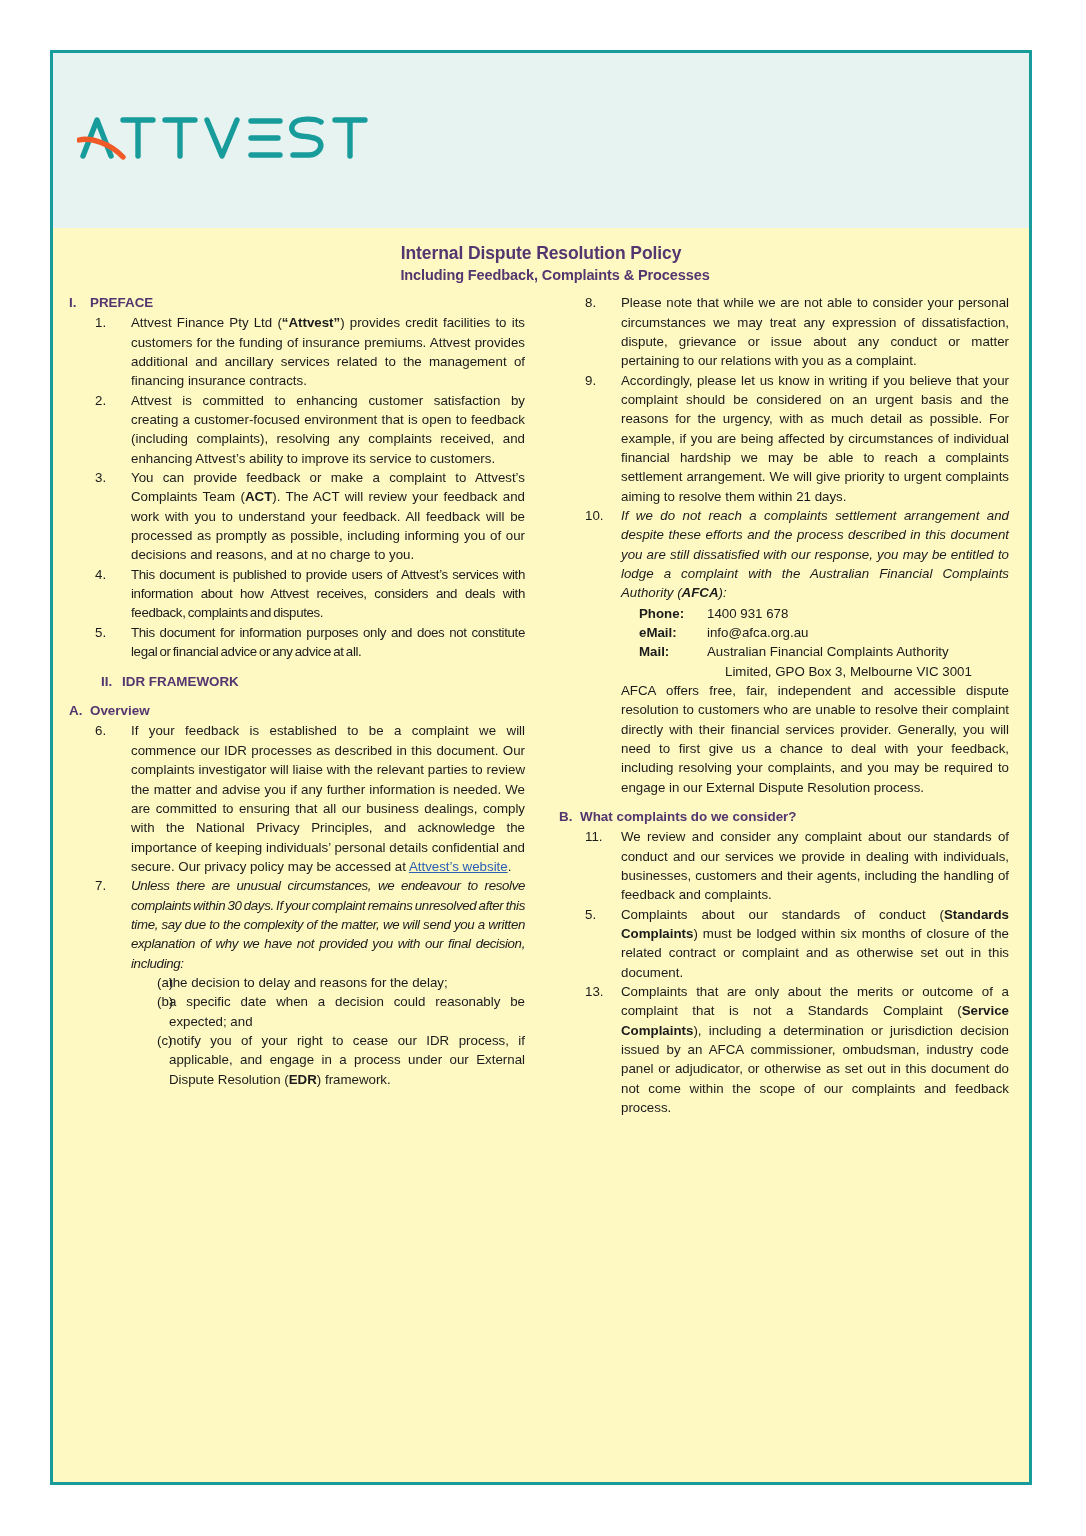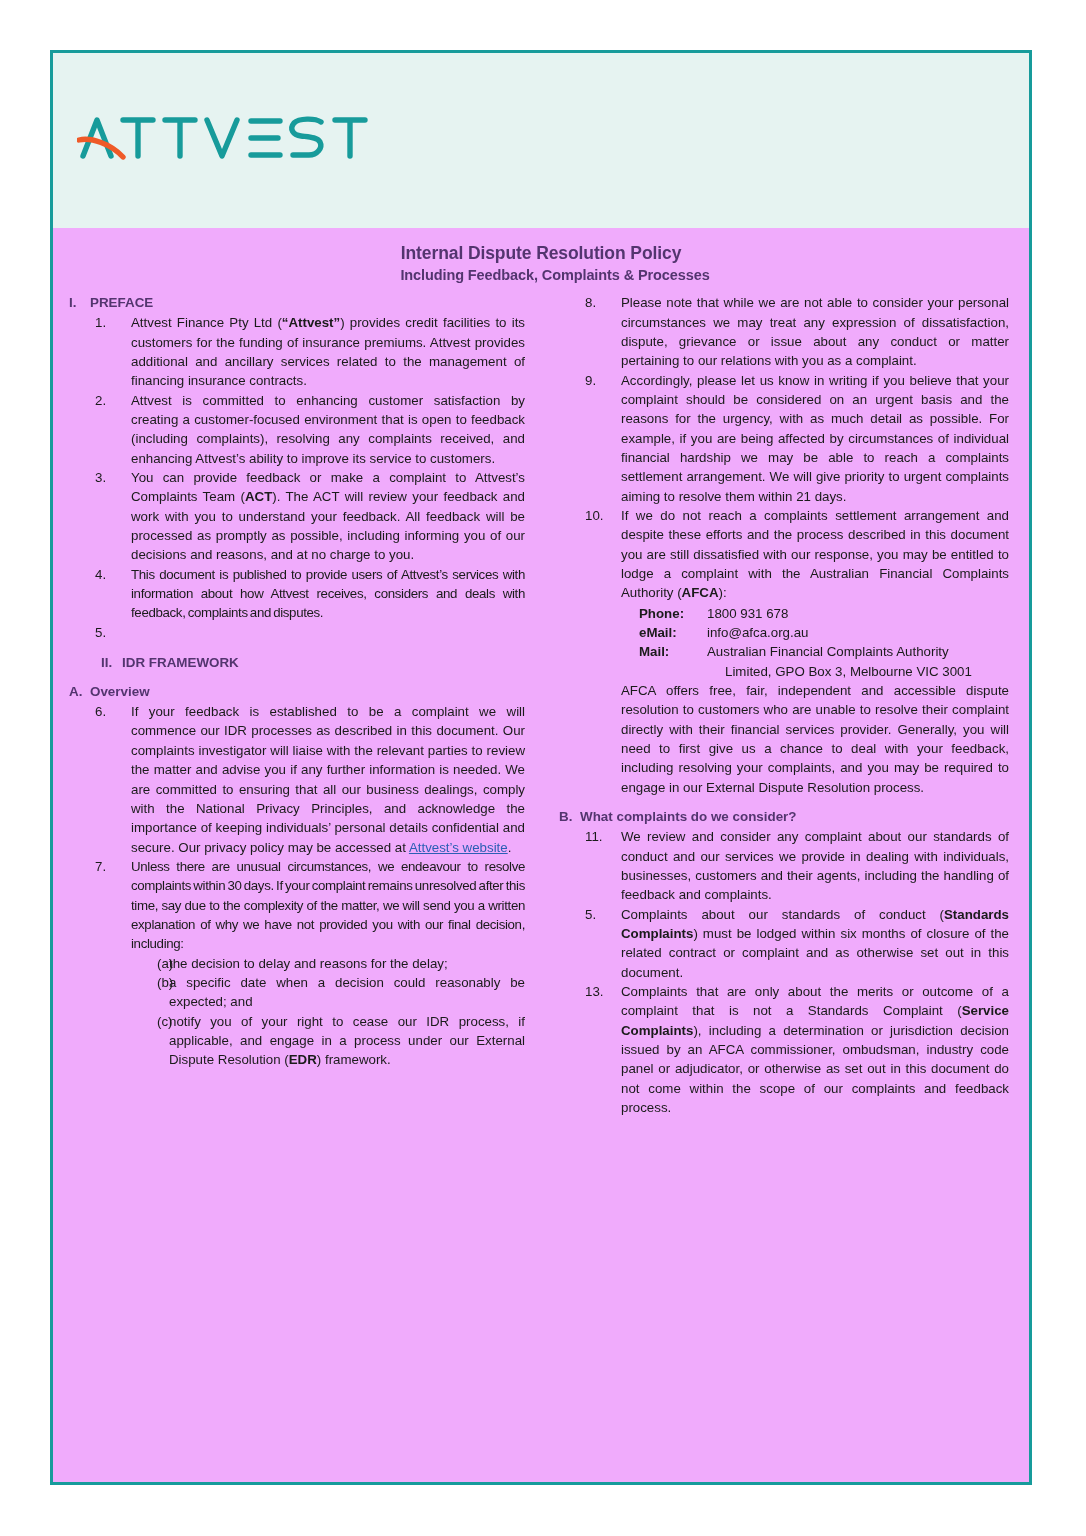"Internal Dispute Resolution Policy" .page { background: #f0abfc -> #fef9c3 }
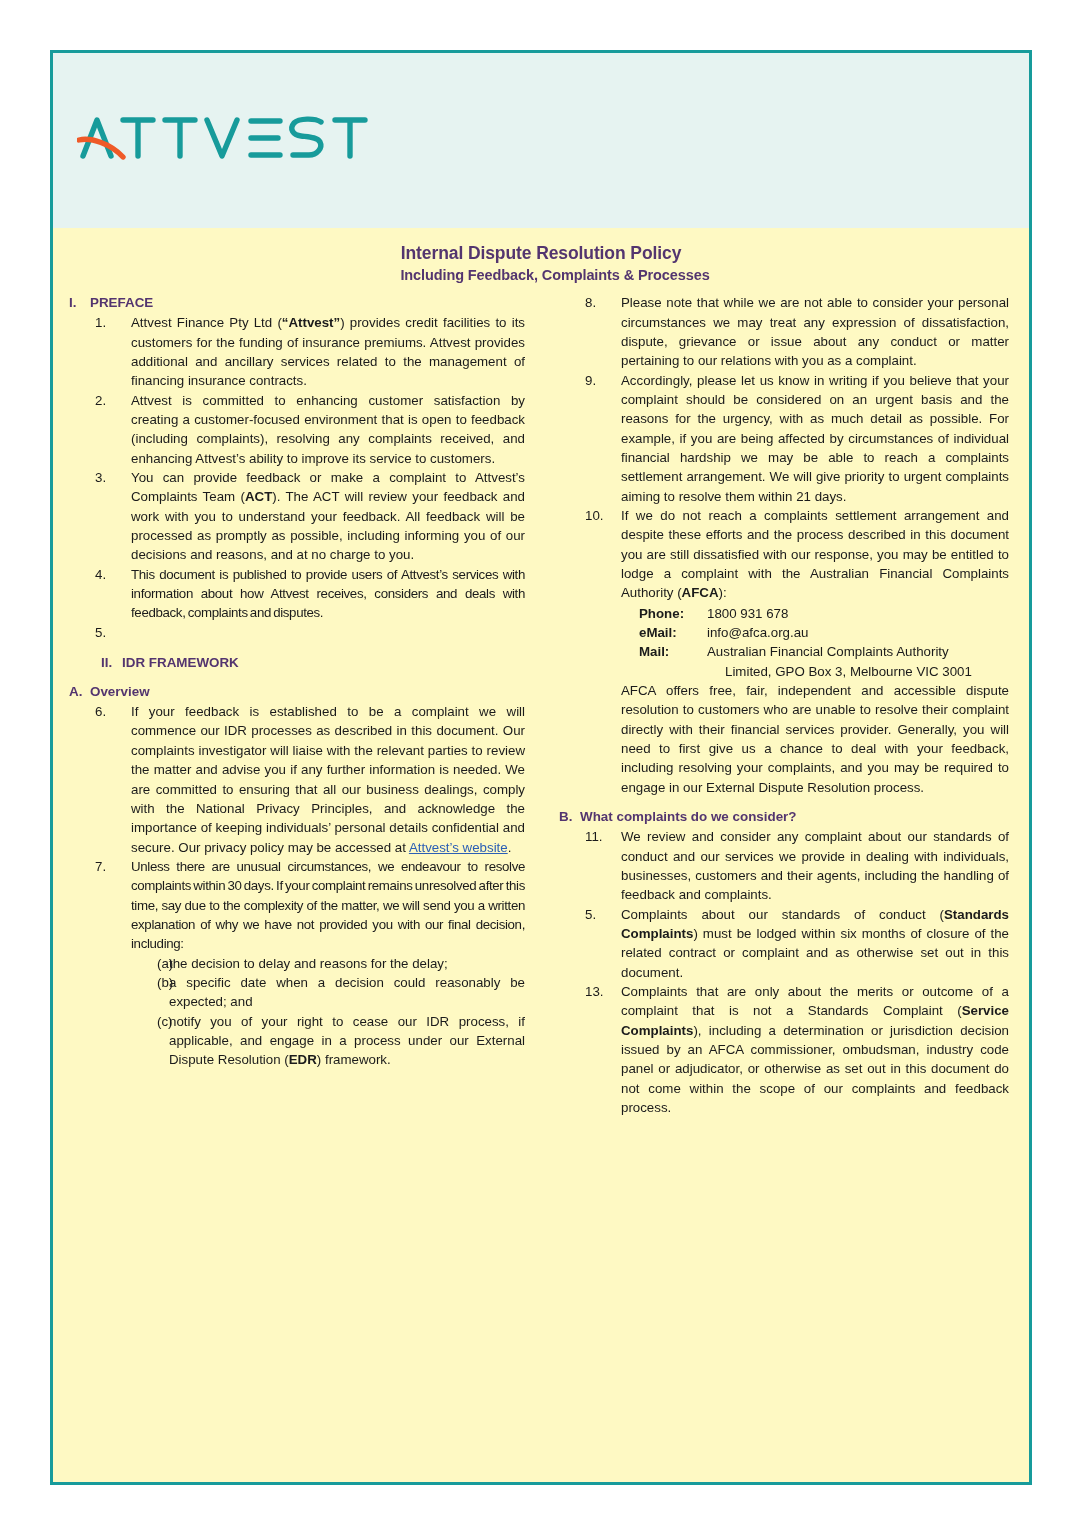"If we do not reach" .item .body p { font-style: none -> italic }
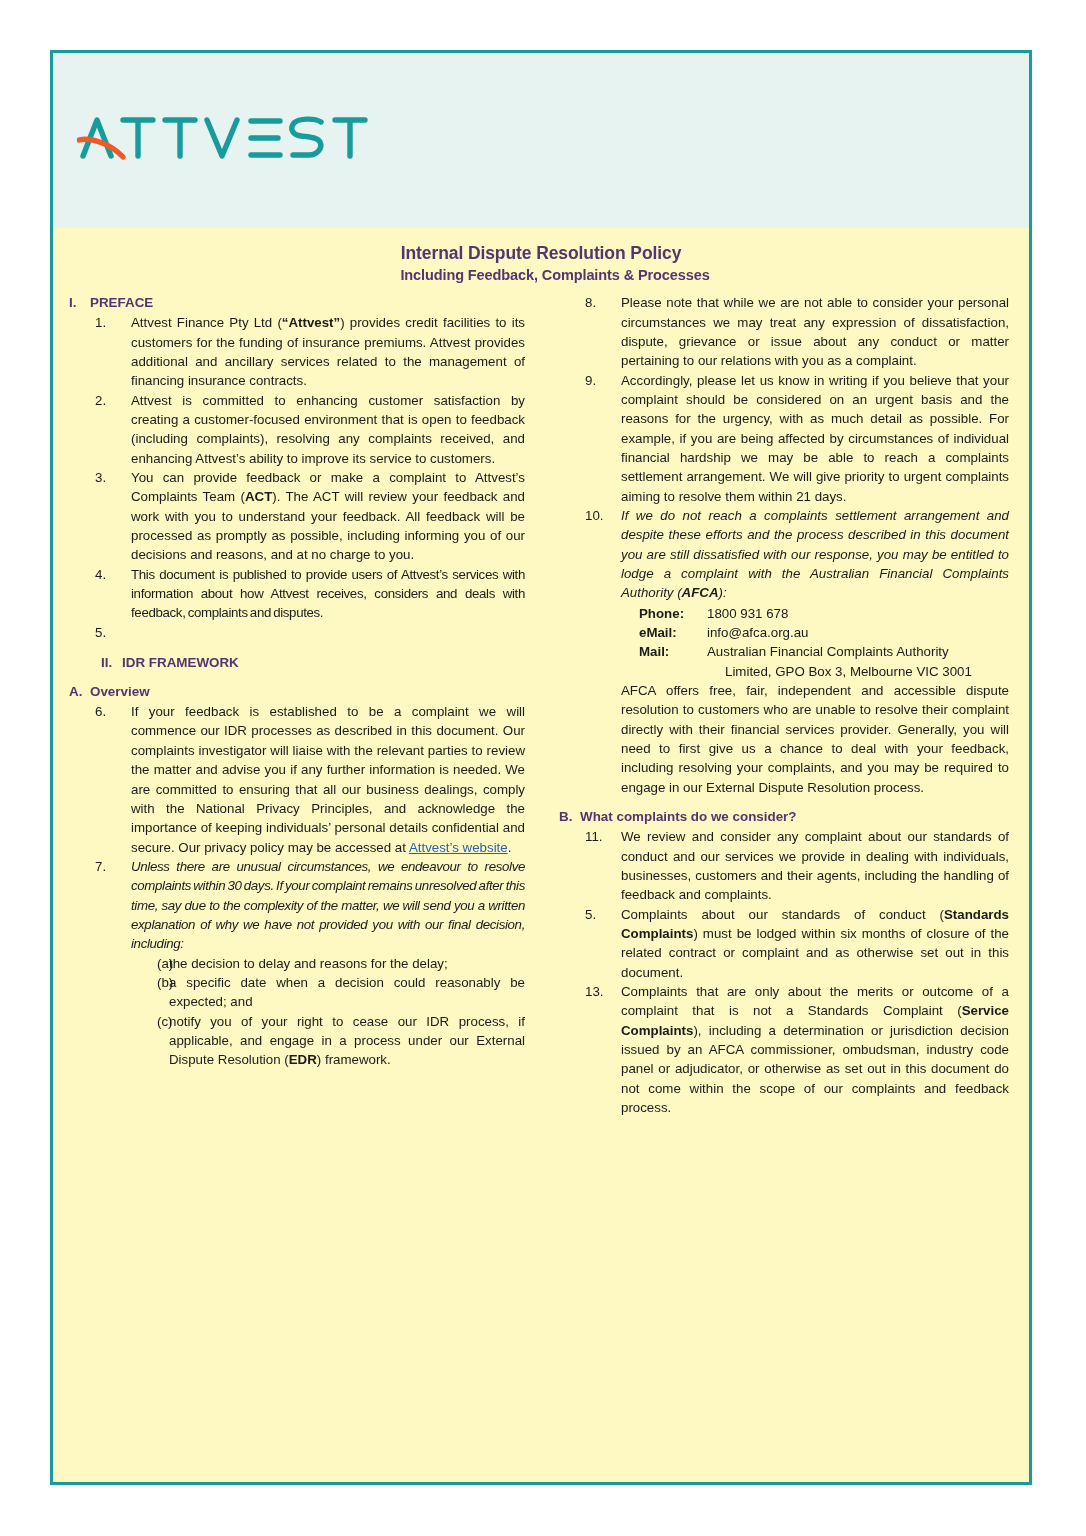"1800 931 678" span.val { text: 1800 931 678 -> 1400 931 678 }
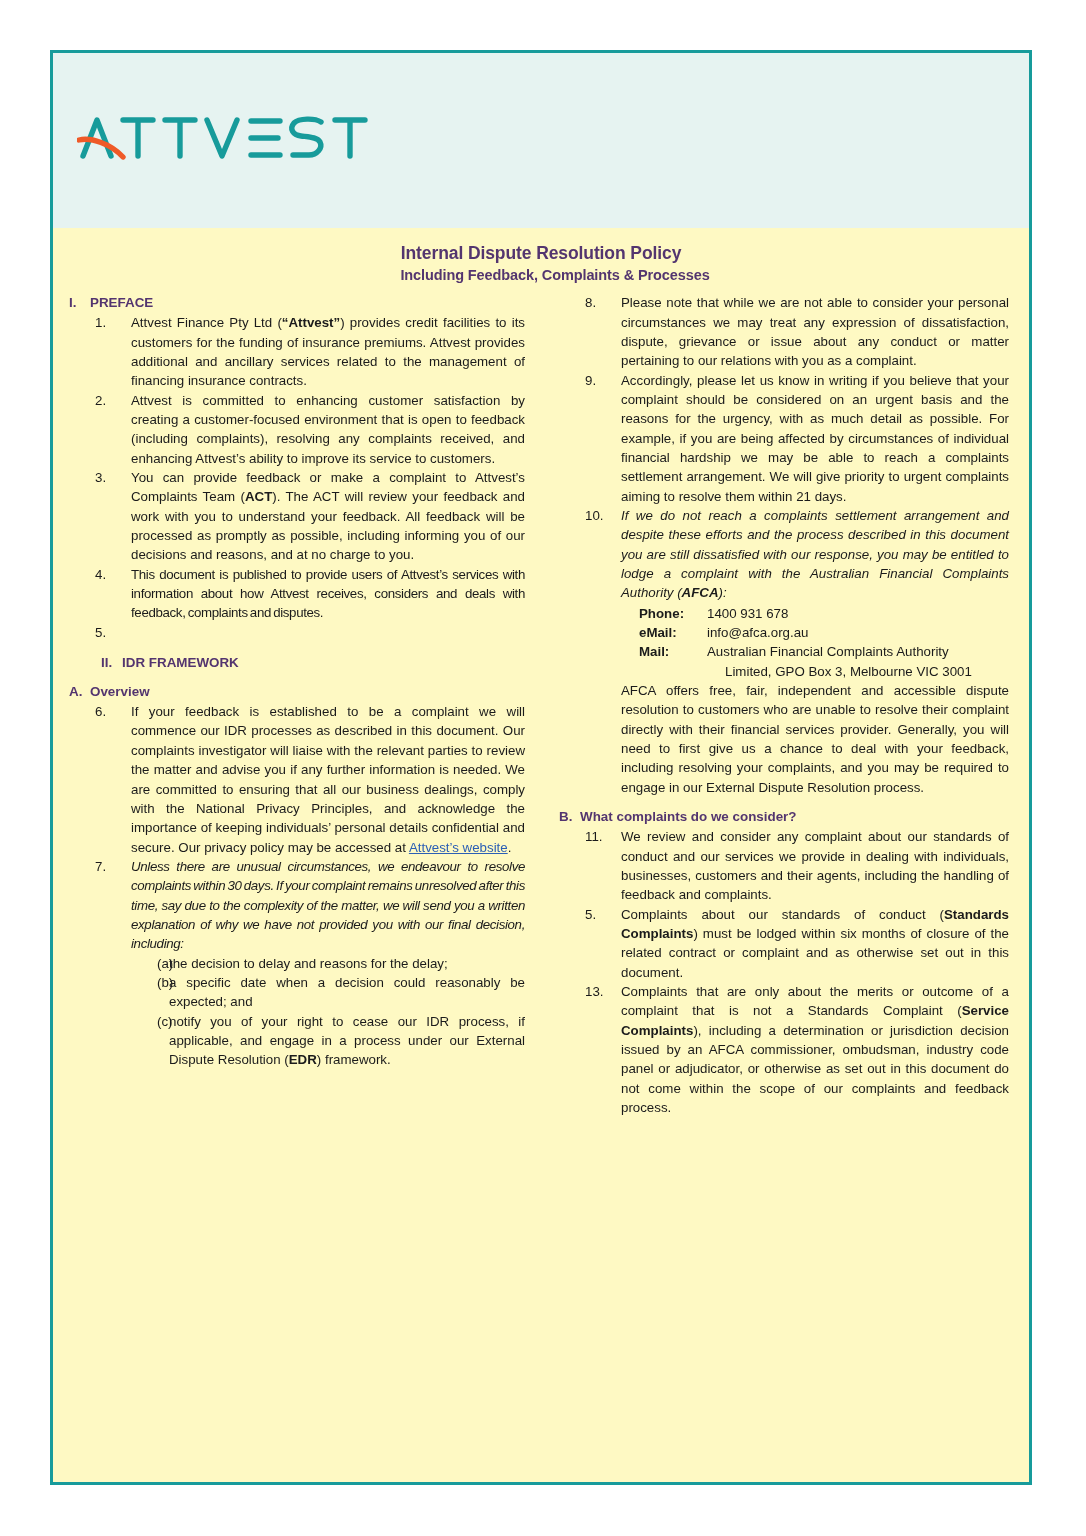"This document for information purposes" div.body { html: none -> <div>This document for information purposes only and does not constitute legal or financial advice or any advice at all.</div> }
